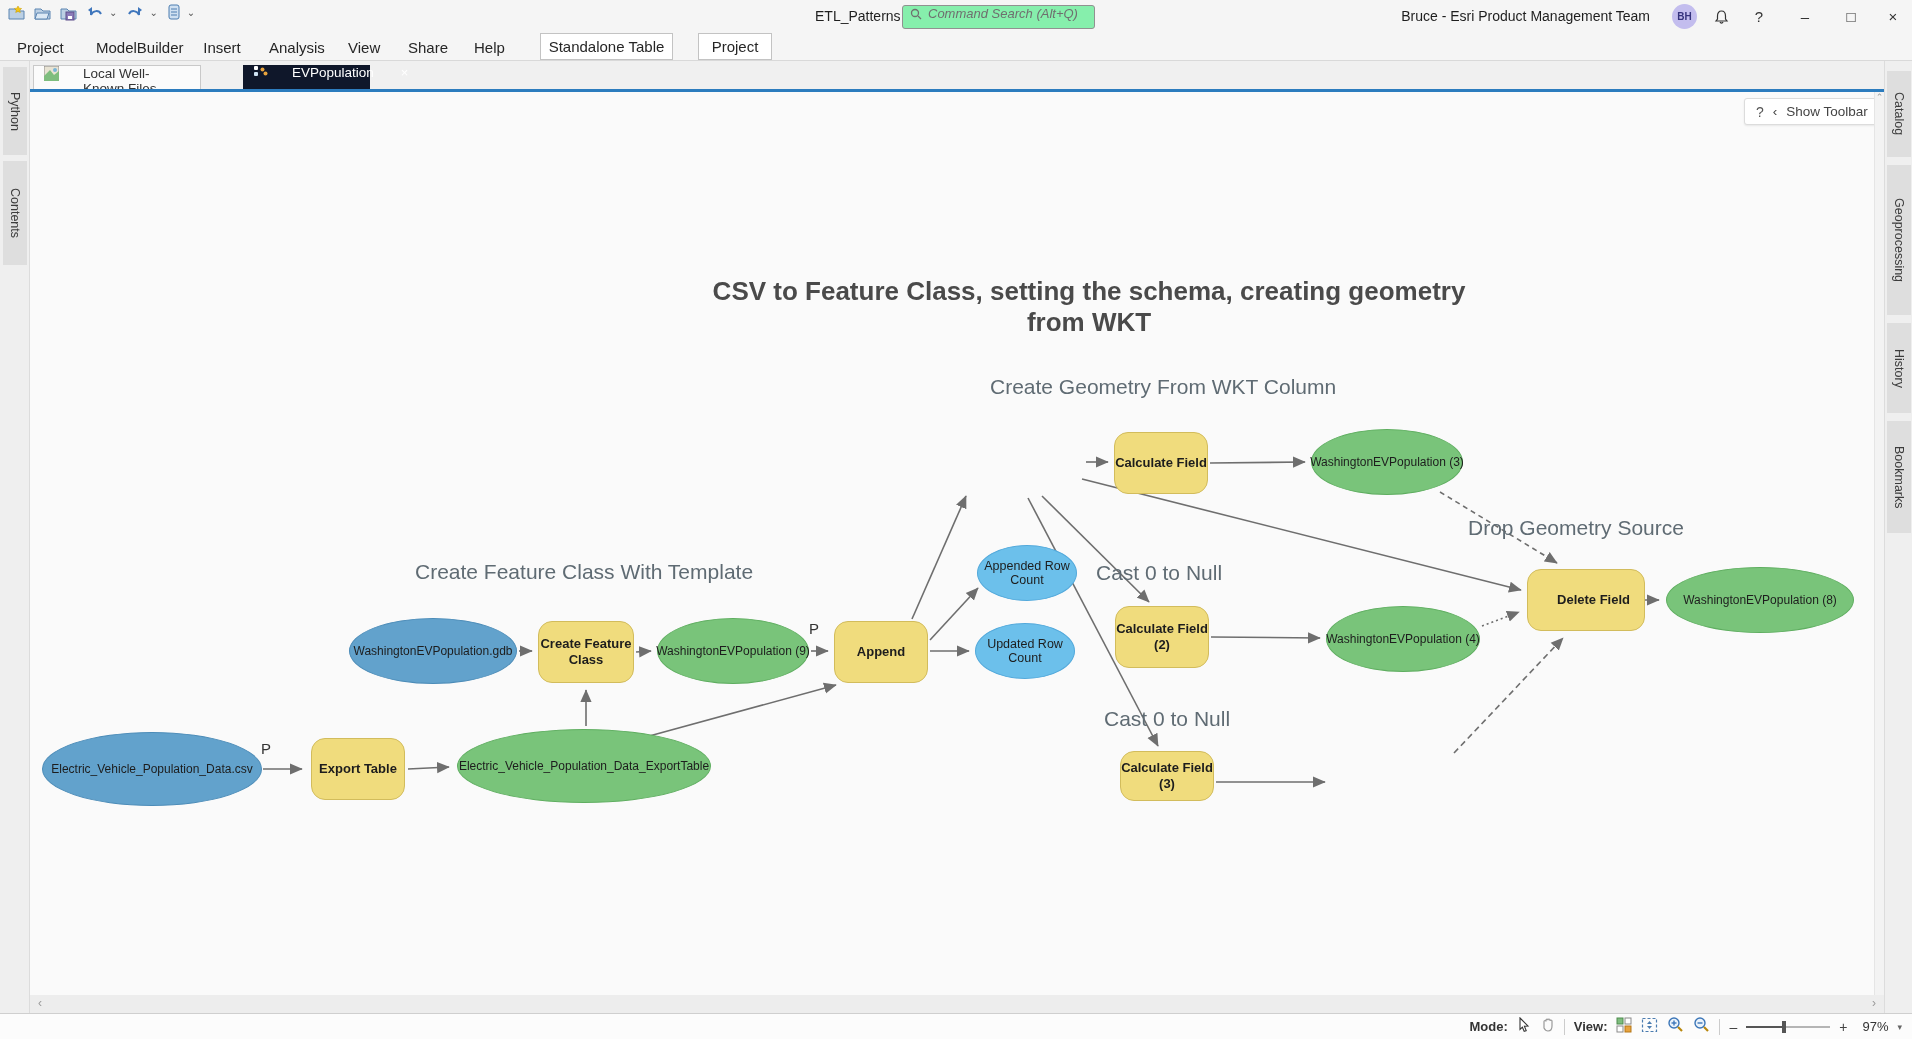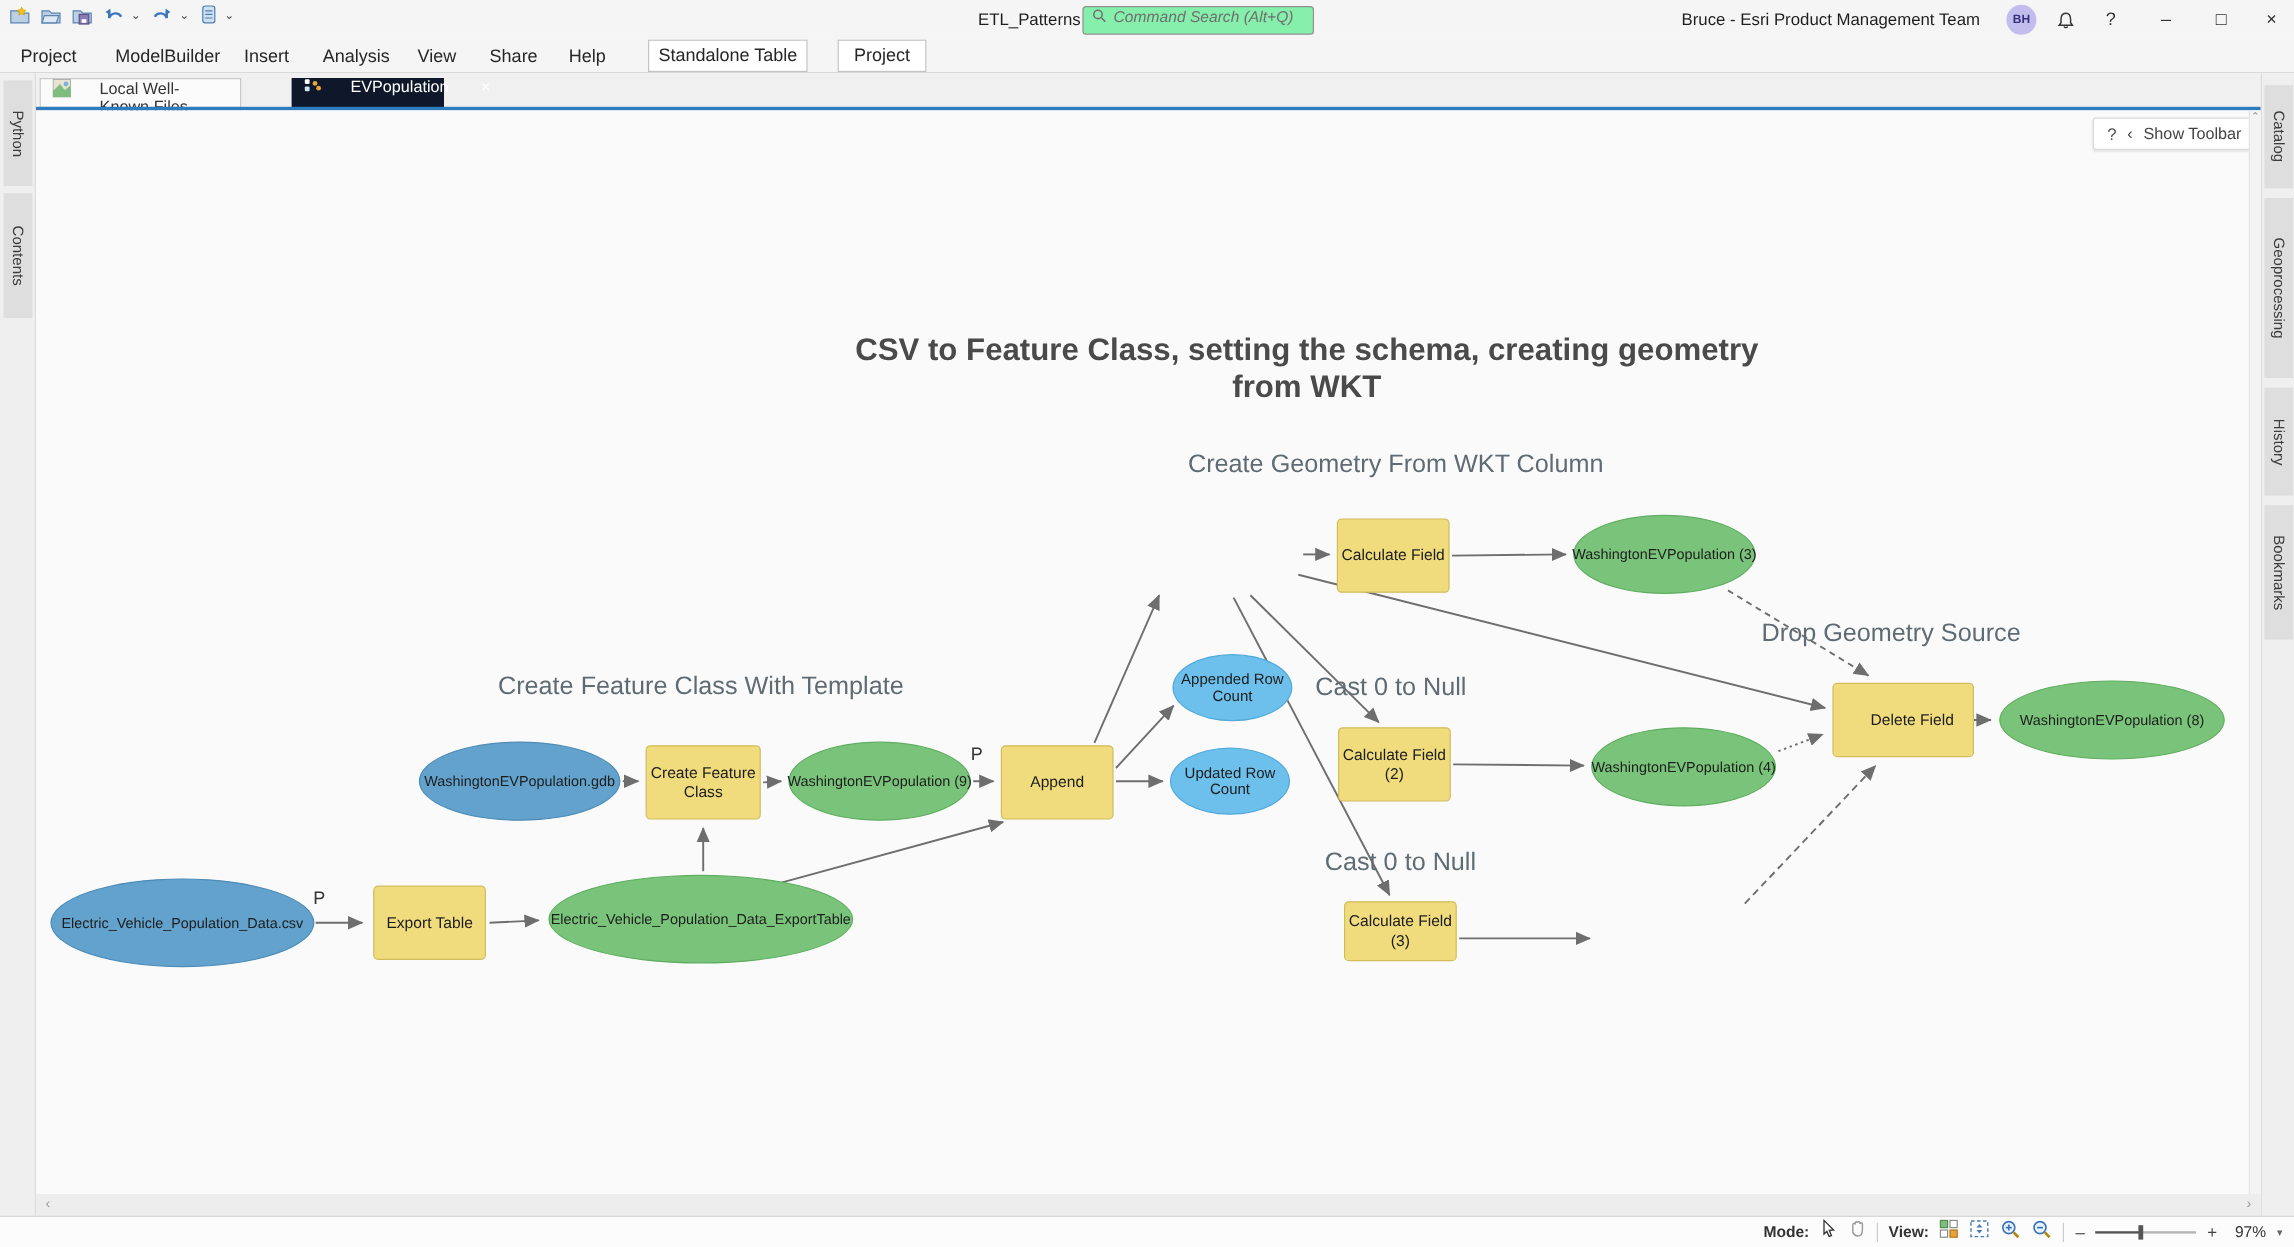"Calculate Field" .tool { border-radius: 4px -> 14px; font-weight: none -> bold }
